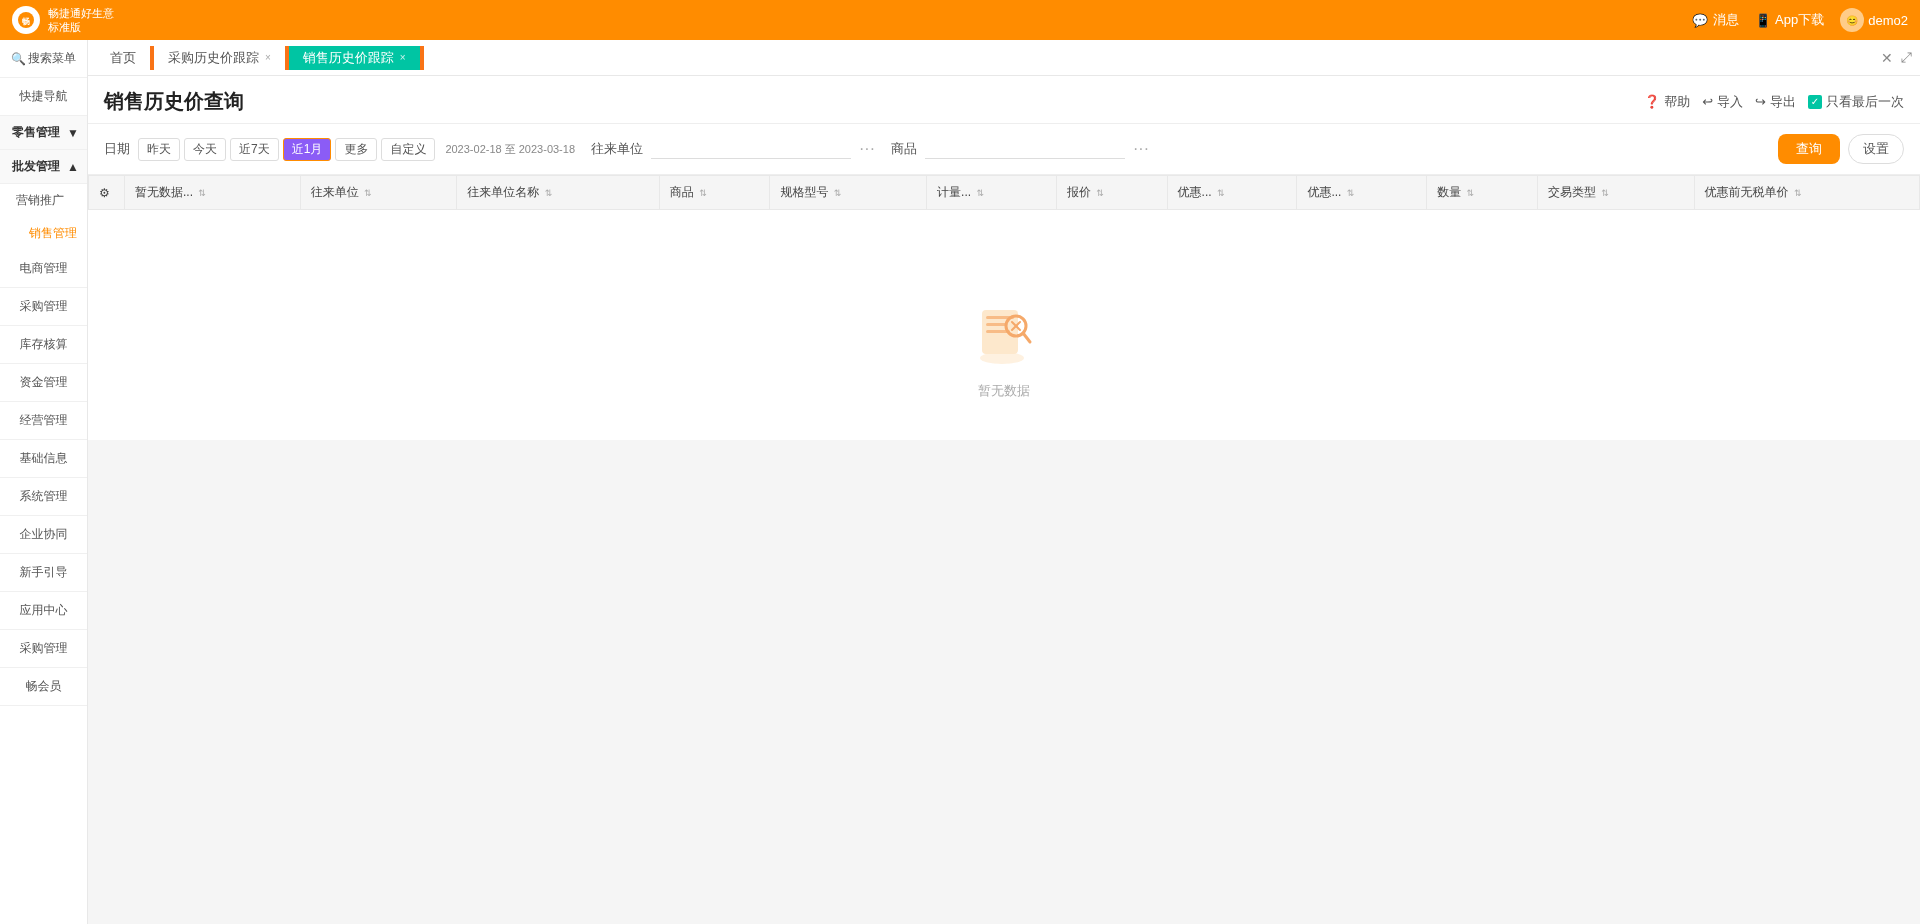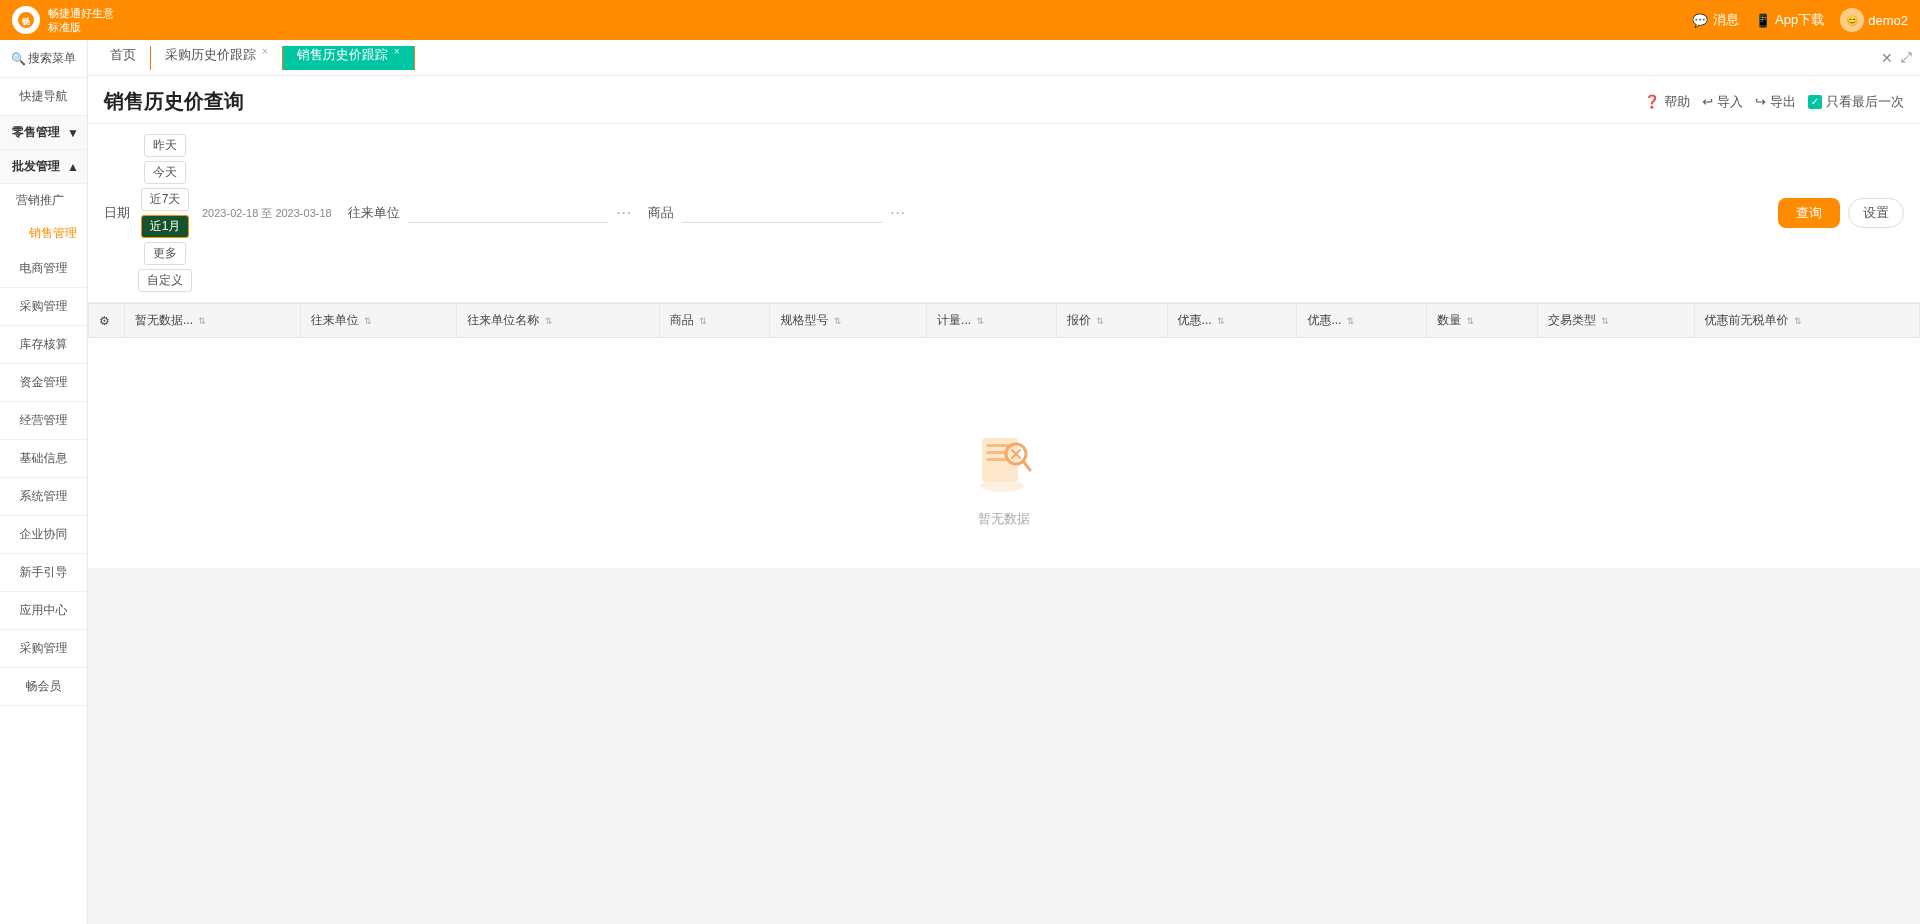"首页" .tab { align-items: flex-start -> center; border-right: 1px solid #f97316 -> 4px solid #f97316 }
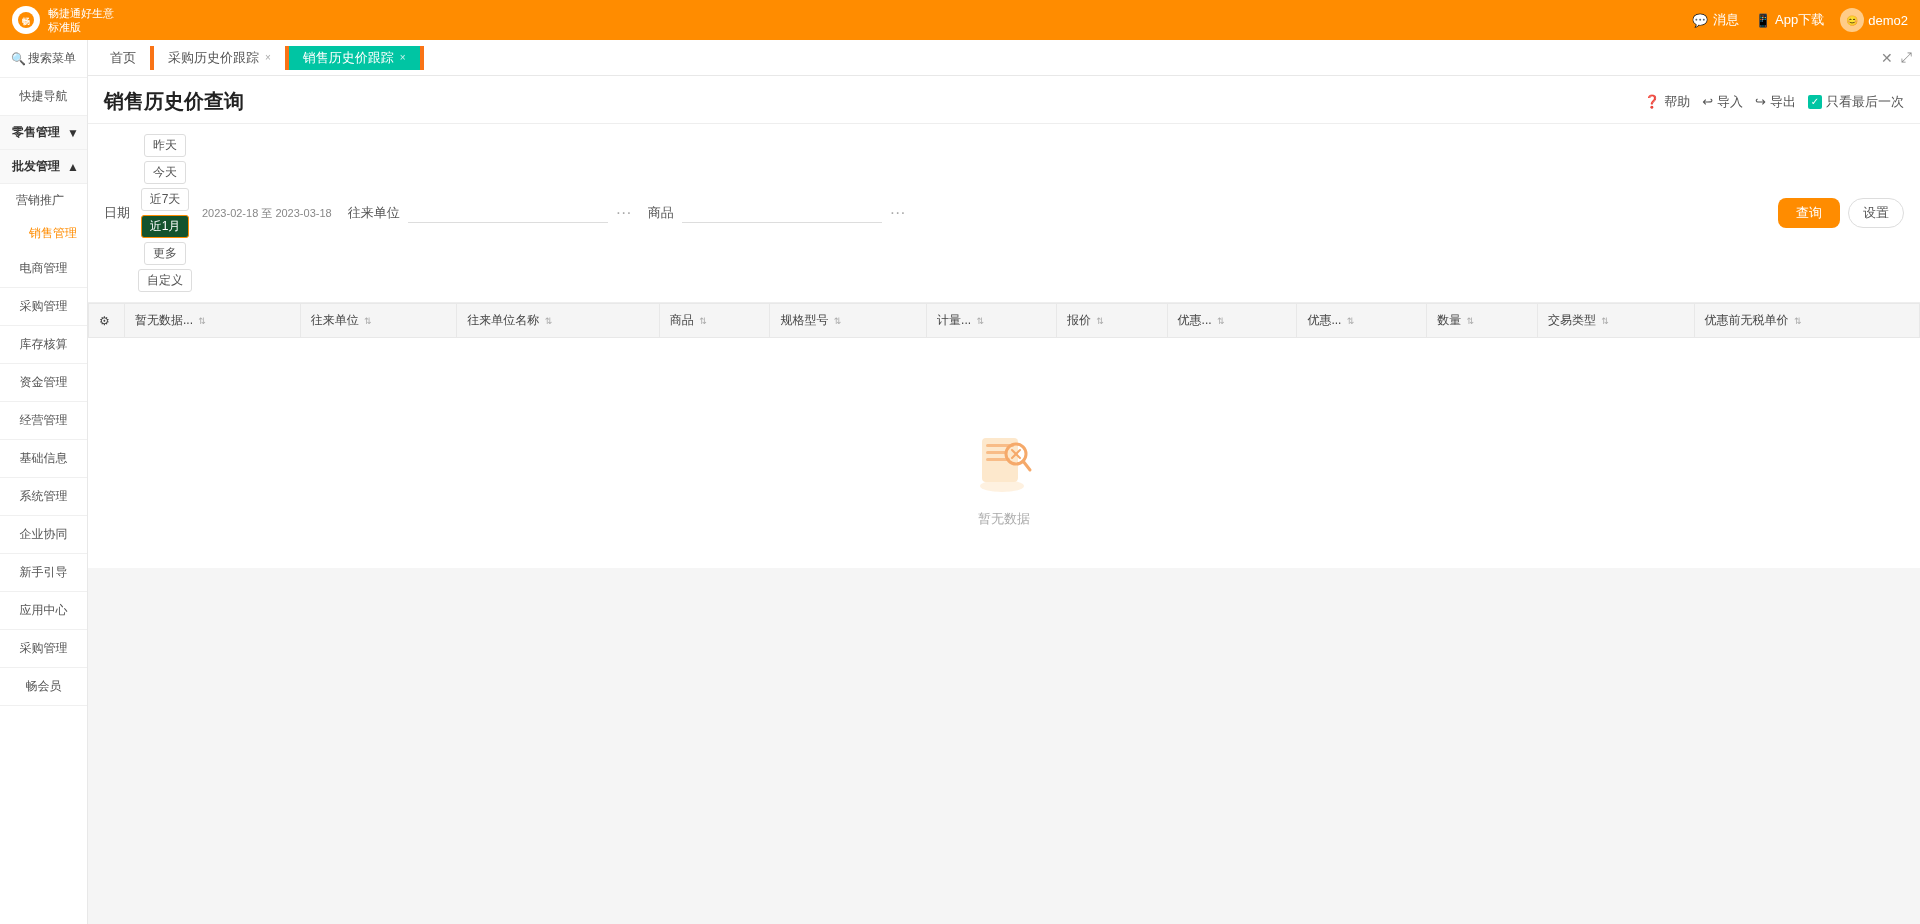"昨天" .date-options { flex-direction: column -> none }
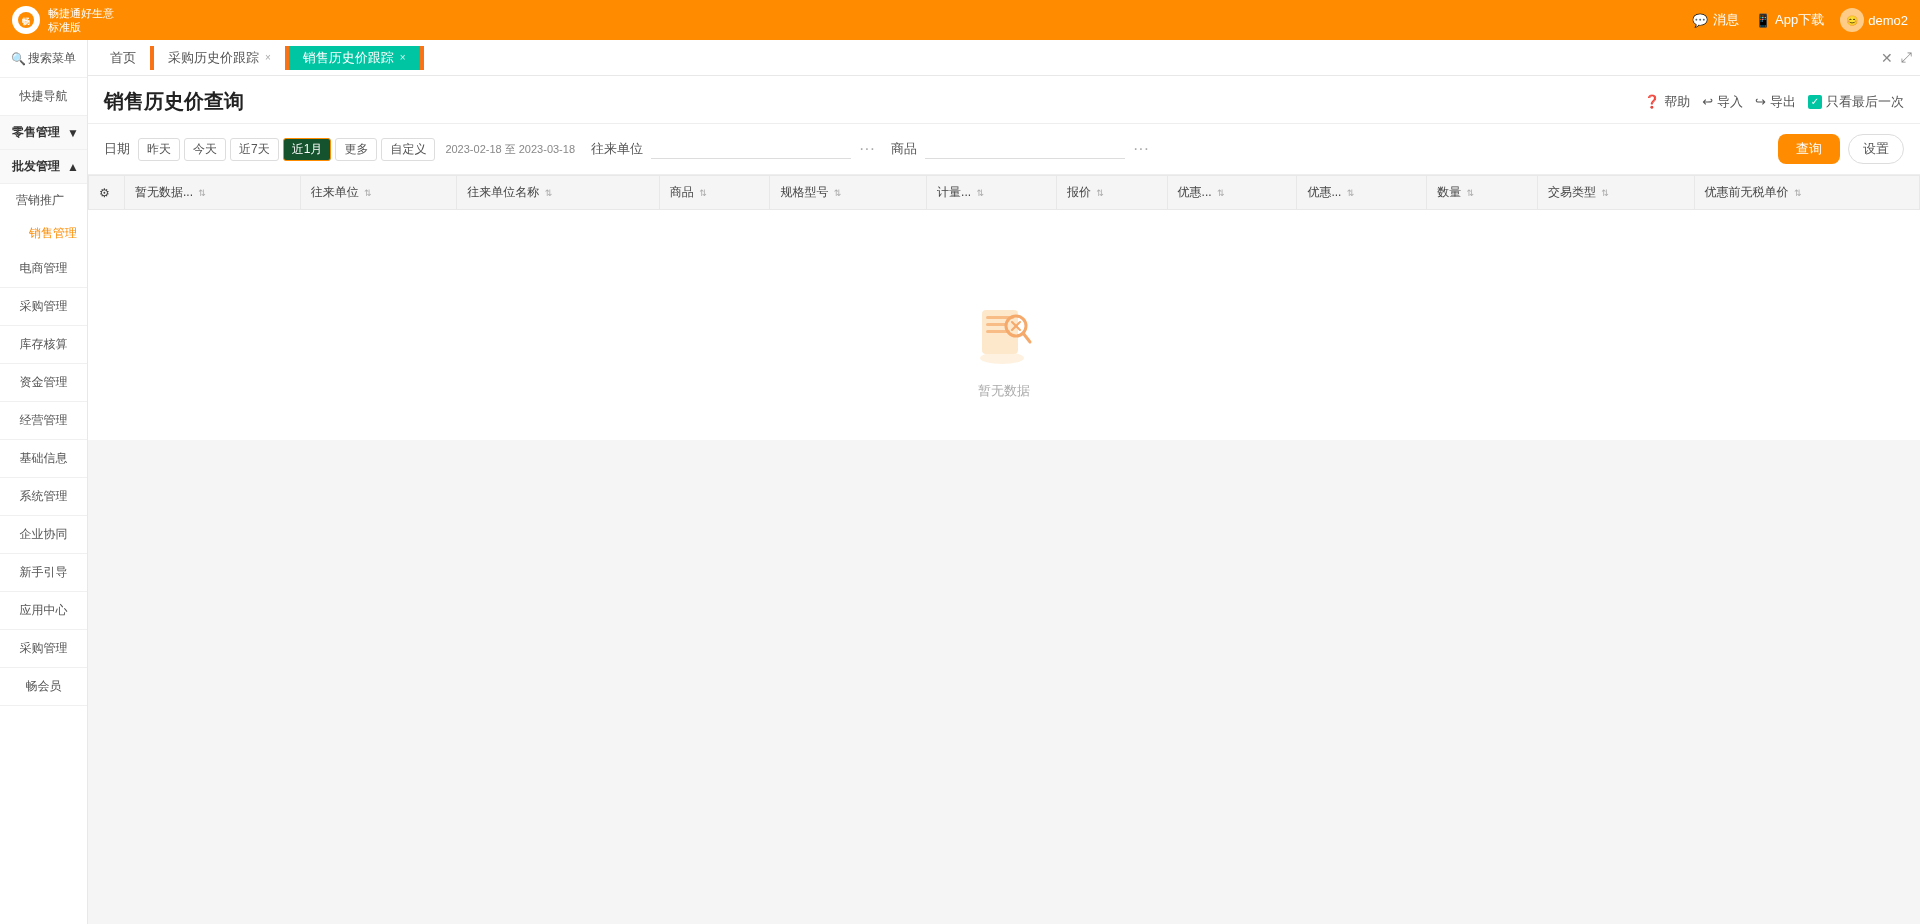"近1月" .date-btn.active { background: #14532d -> #8b5cf6 }
